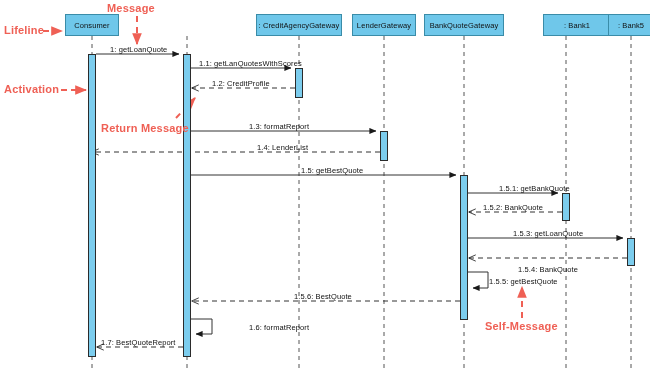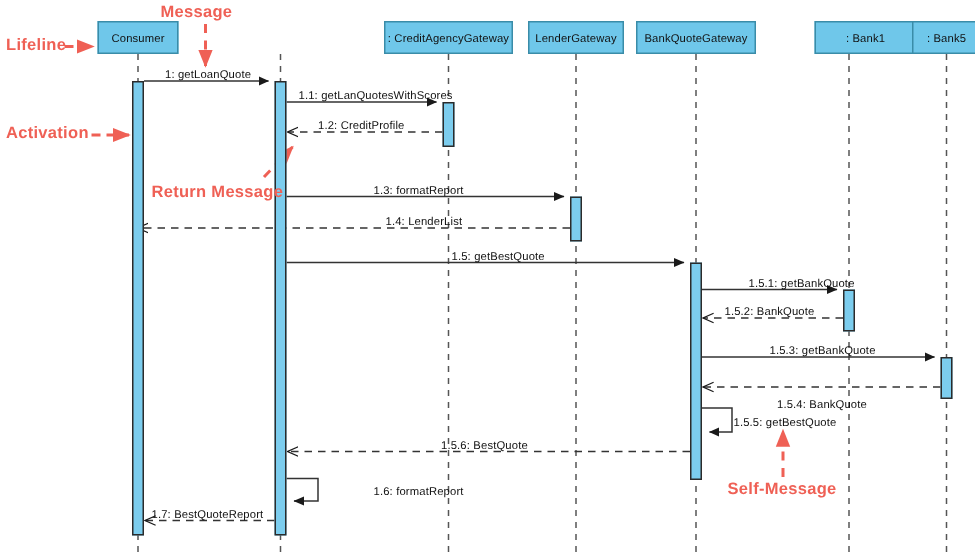"1.5.3: getBankQuote" div.msg-label { text: getBankQuote -> getLoanQuote }
